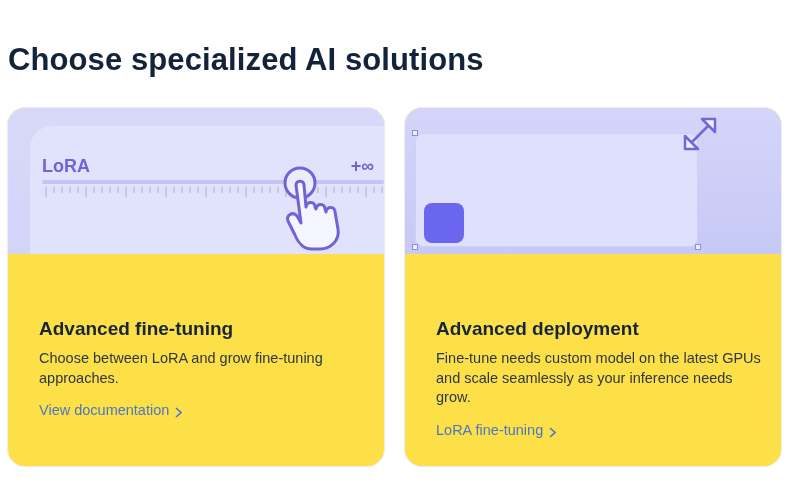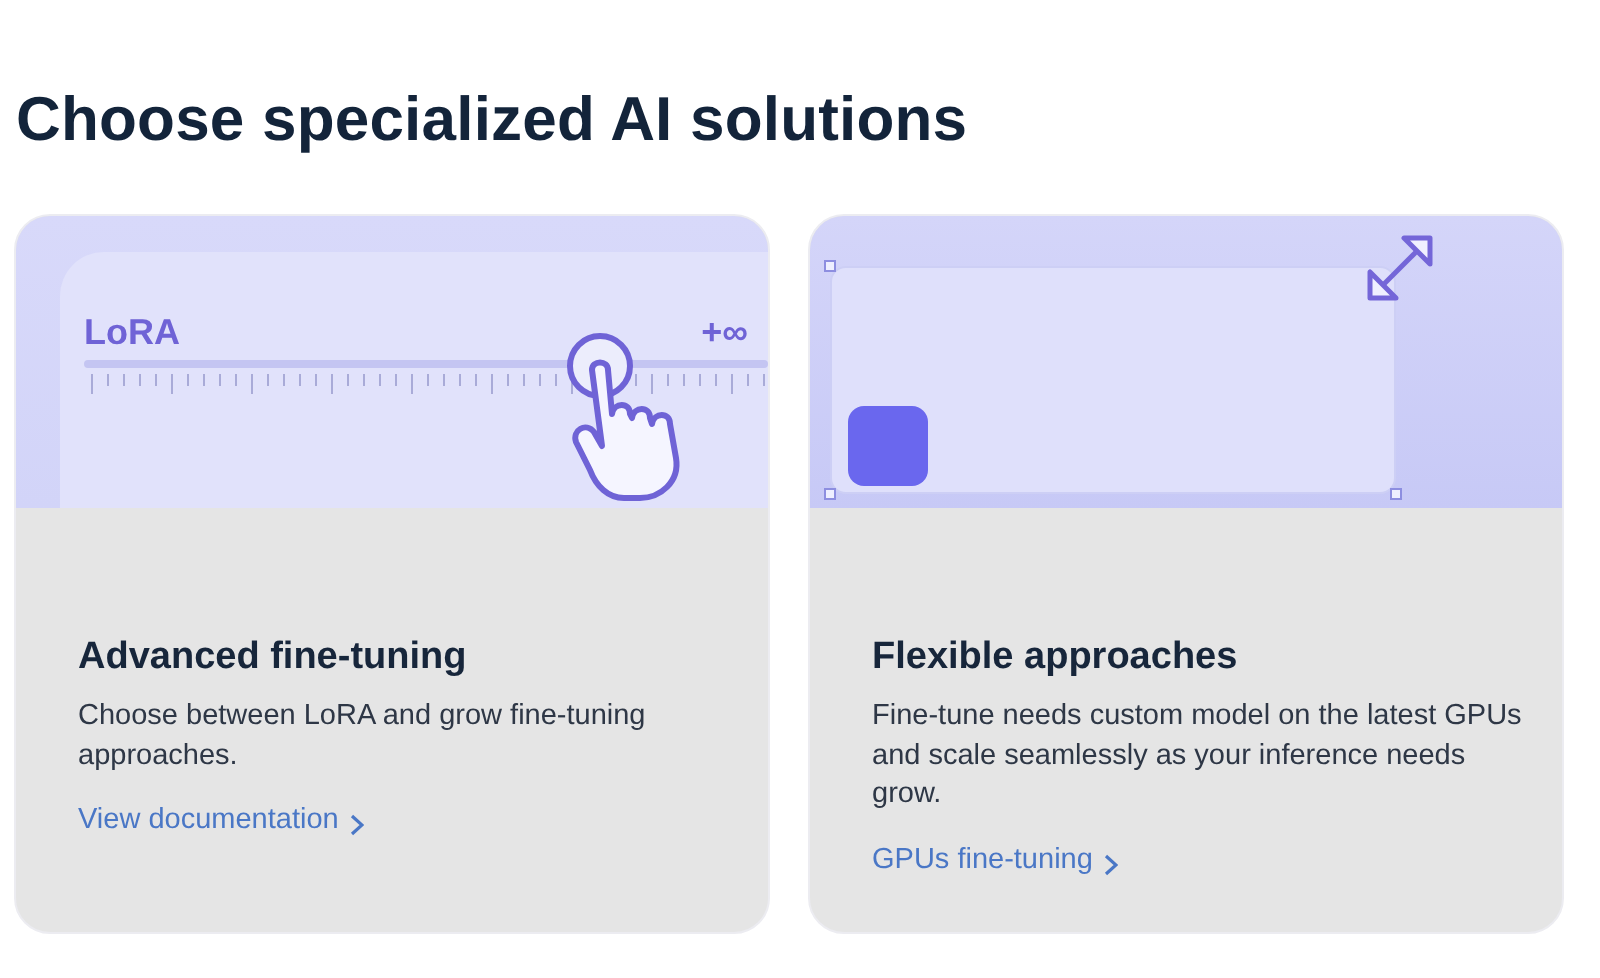"LoRA" .card { background: #e5e5e5 -> #fde047 }
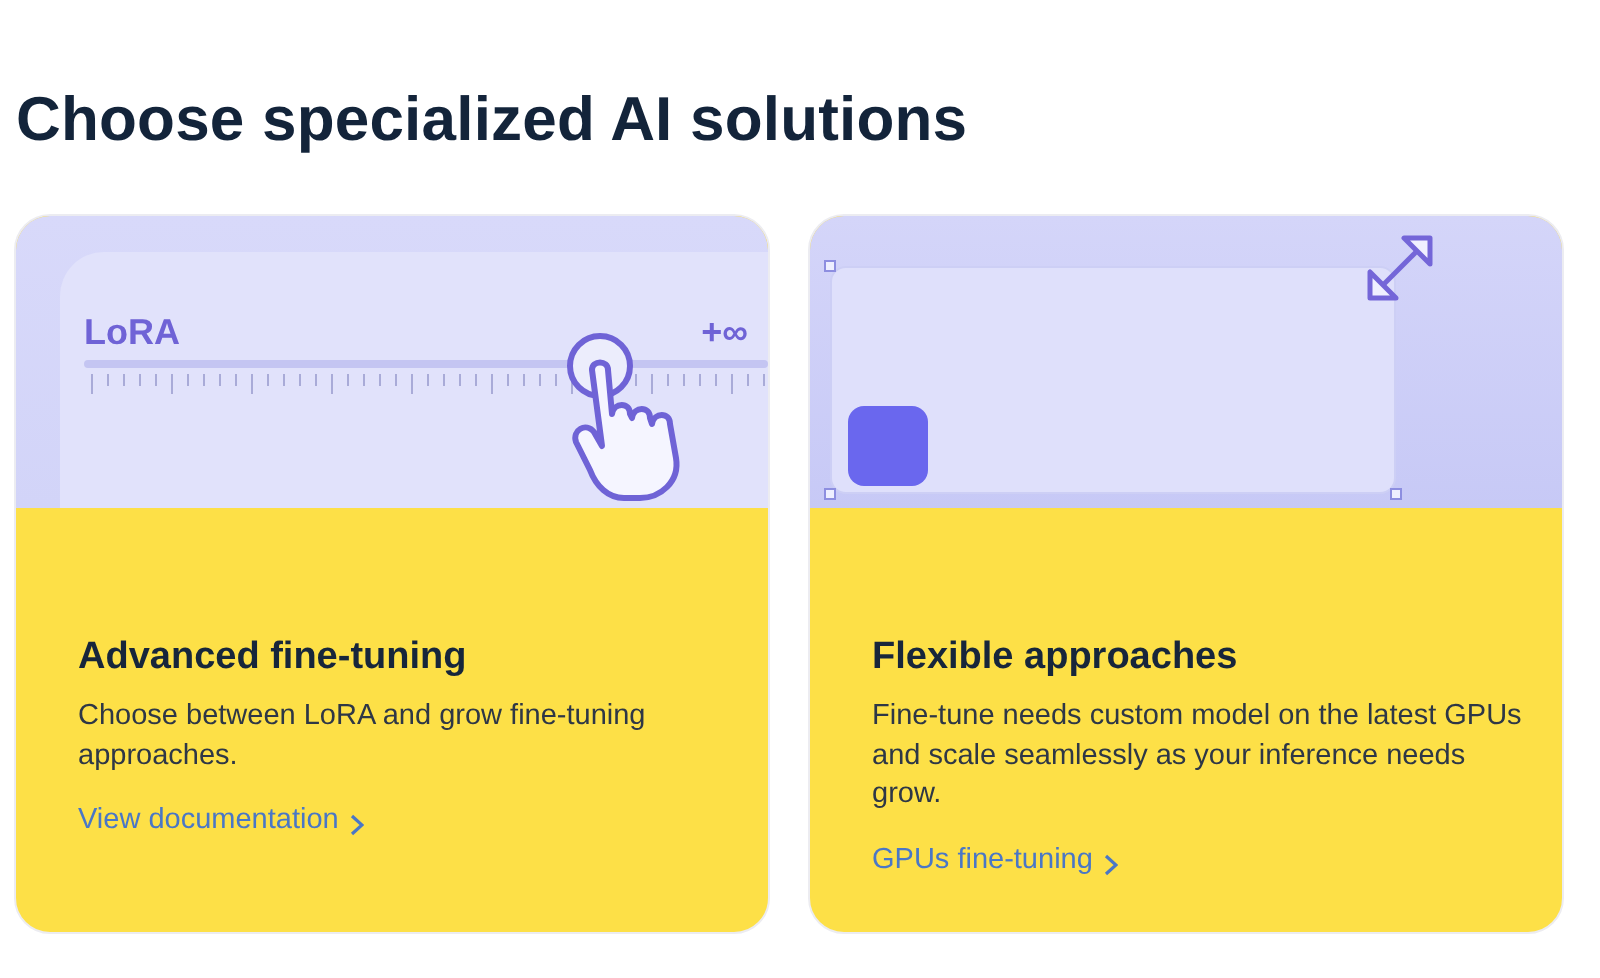"Flexible approaches" div.card-title { text: Flexible approaches -> Advanced deployment }
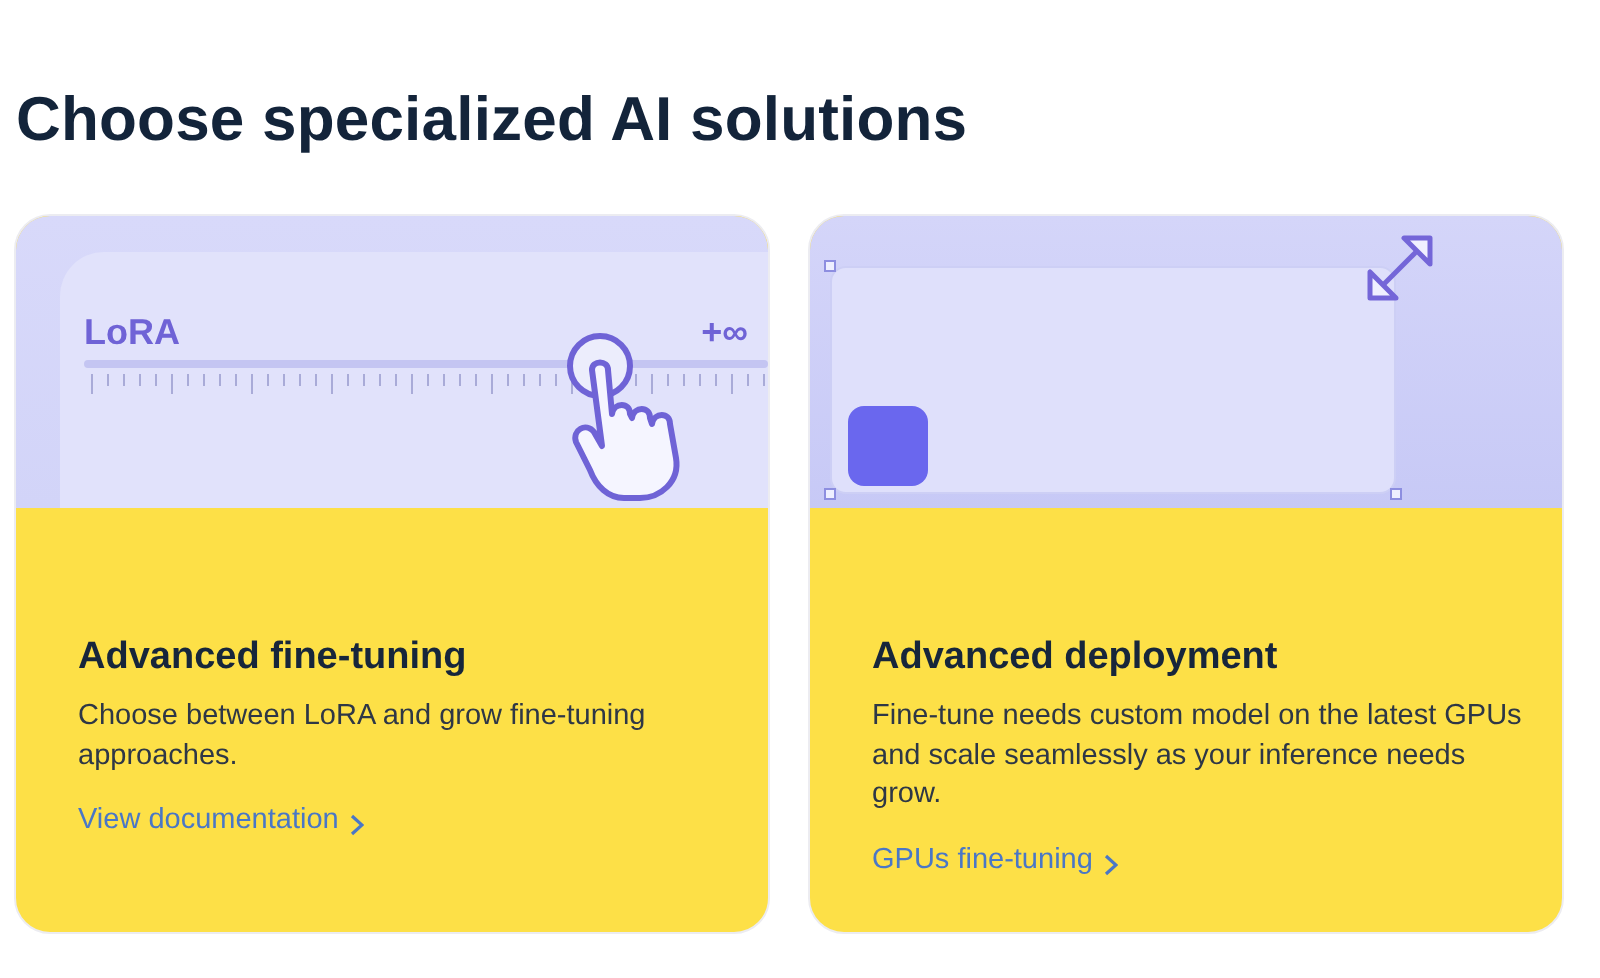"GPUs fine-tuning" span { text: GPUs -> LoRA }
